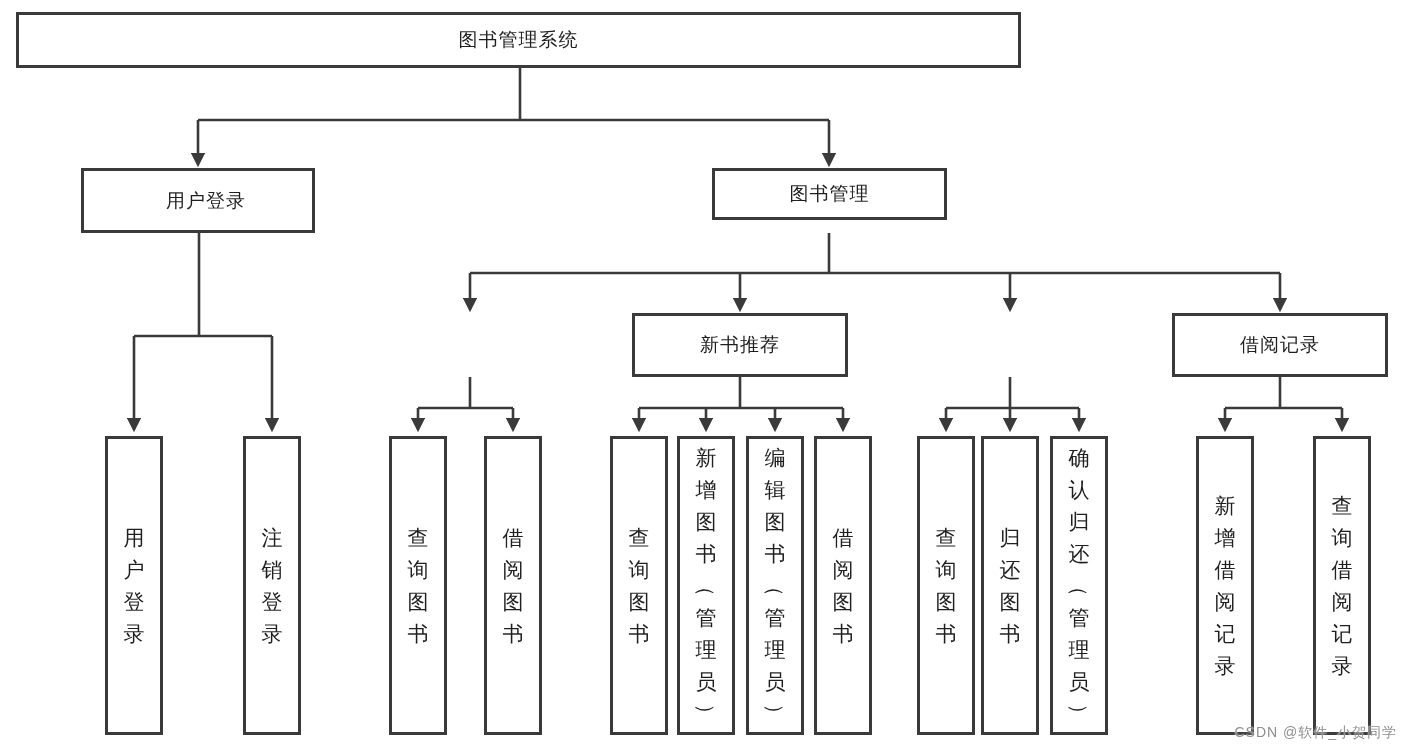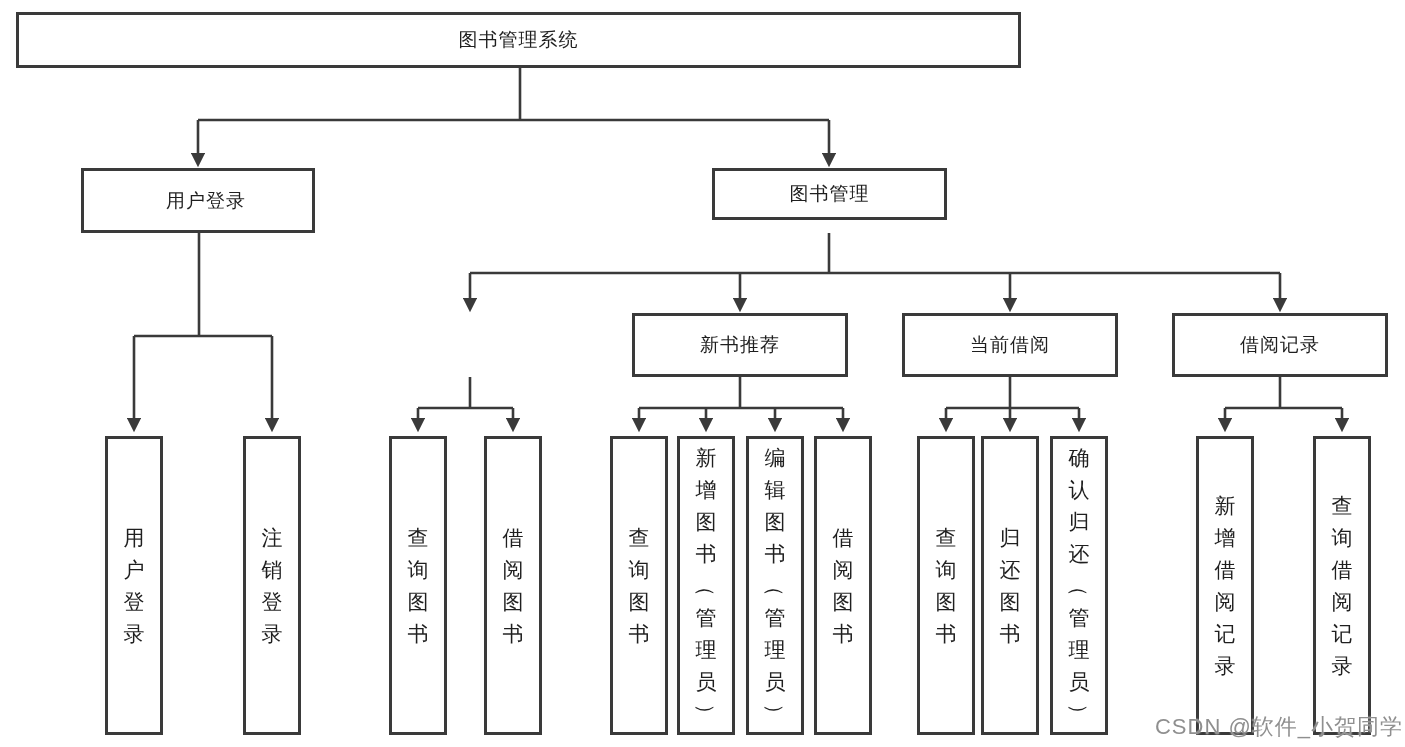"当前借阅" div.box { html: <div>当前借阅</div> -> none }
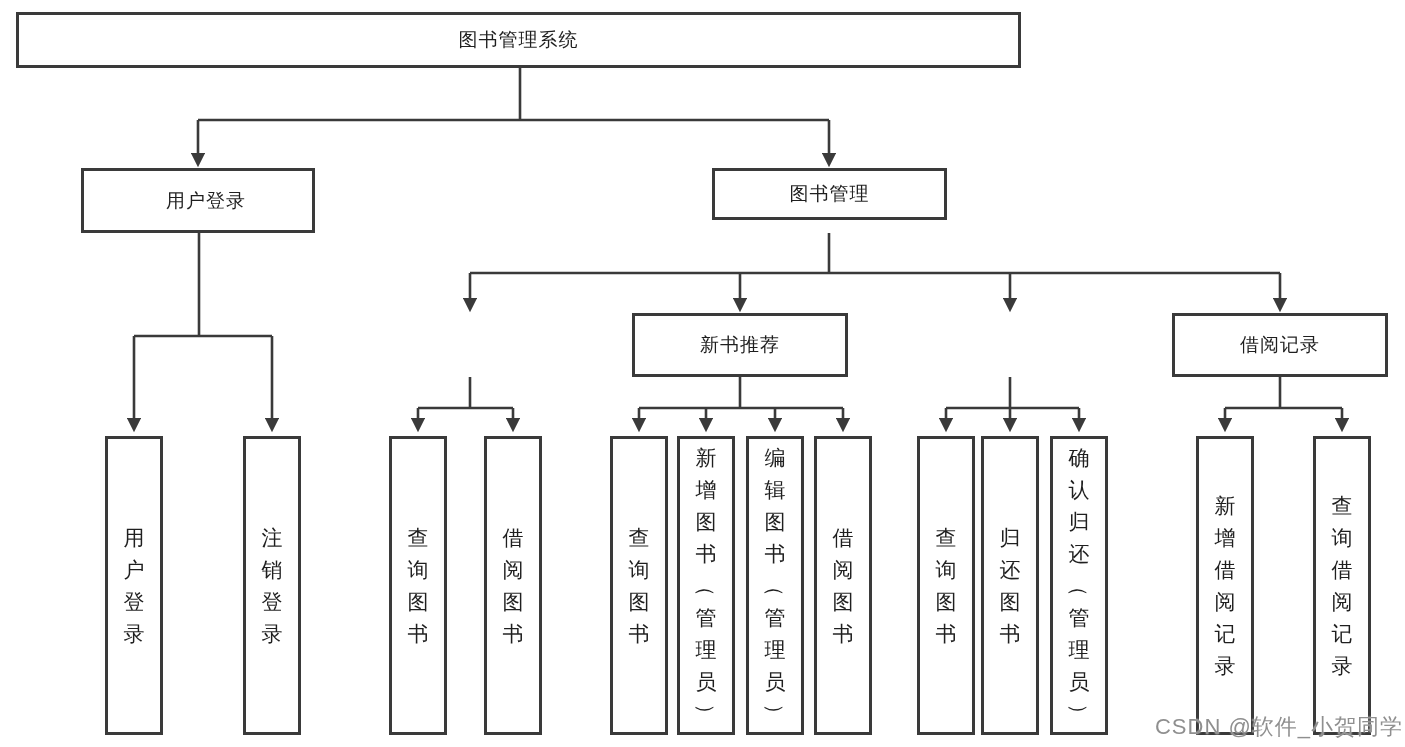"CSDN @软件_小贺同学" .watermark { font-size: 22px -> 14px; right: 2px -> 8px }
